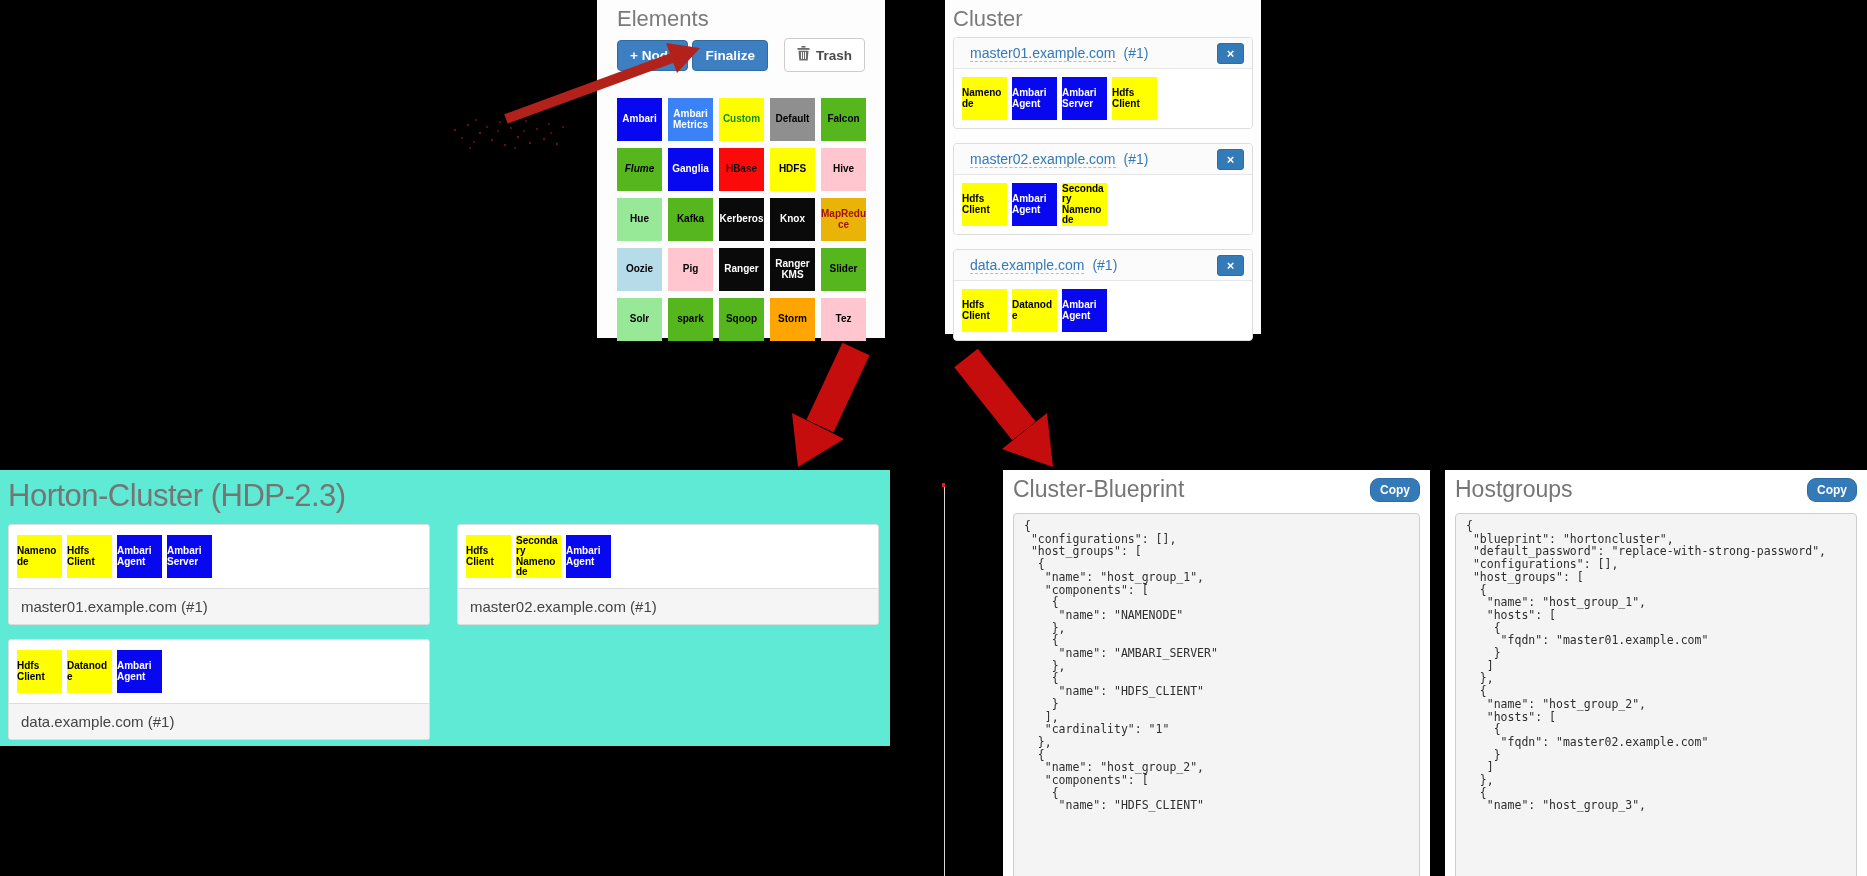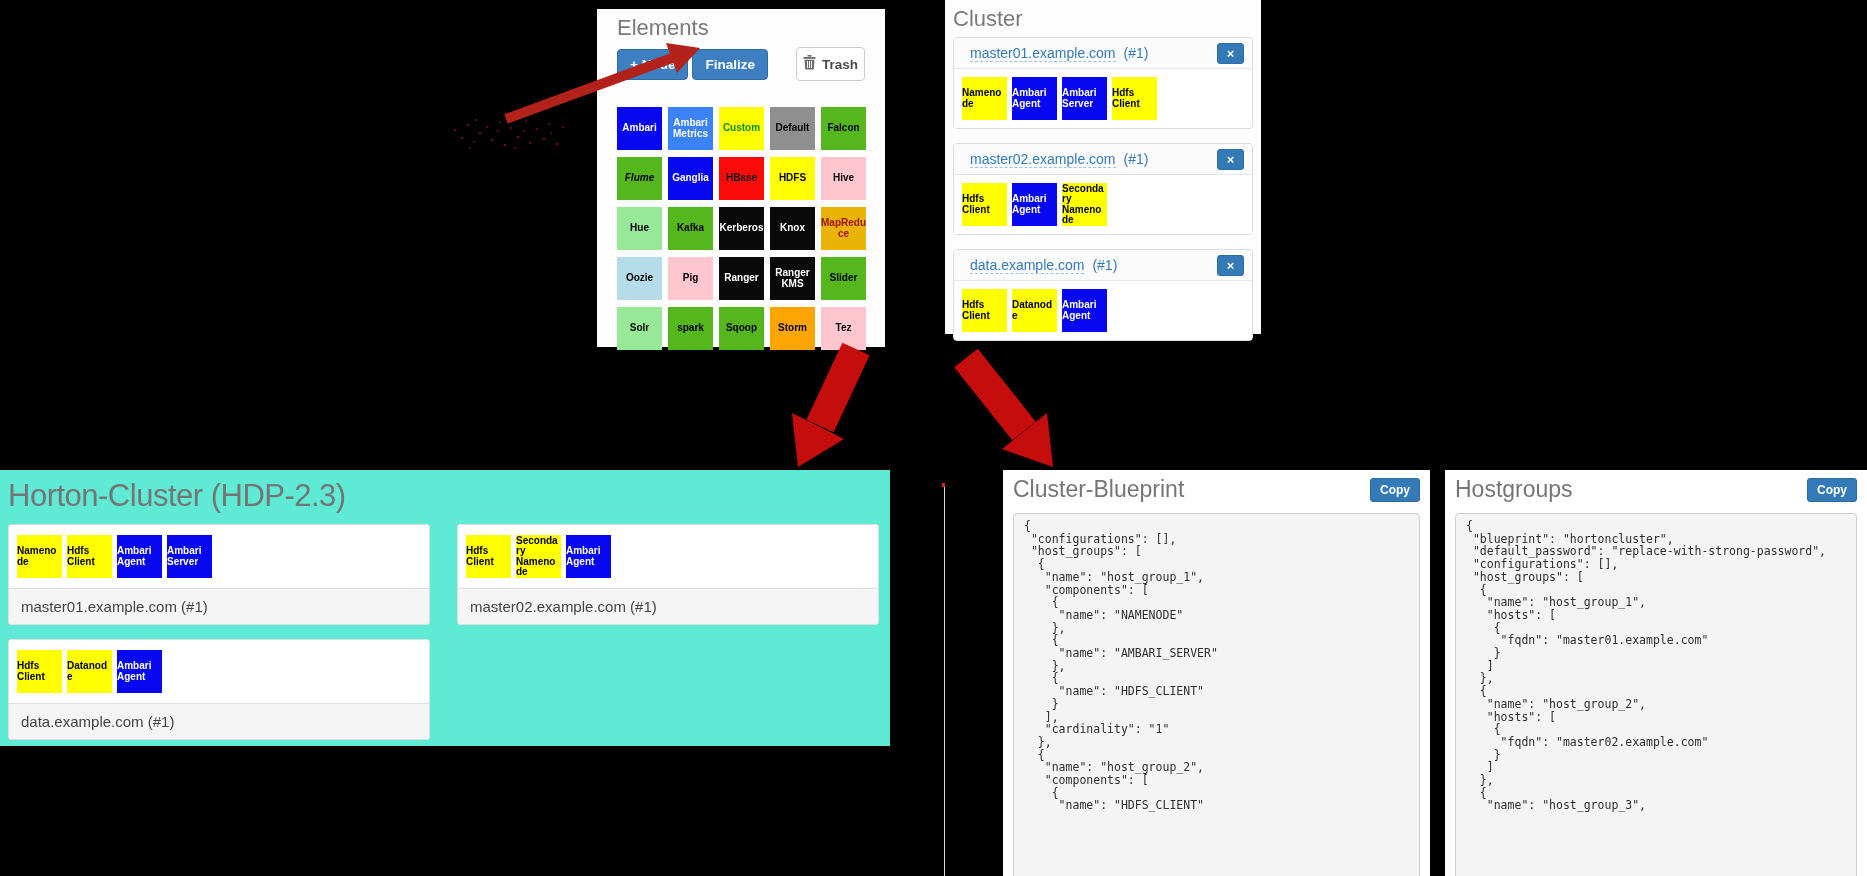"Elements" #elements-panel { top: 9px -> 0 }
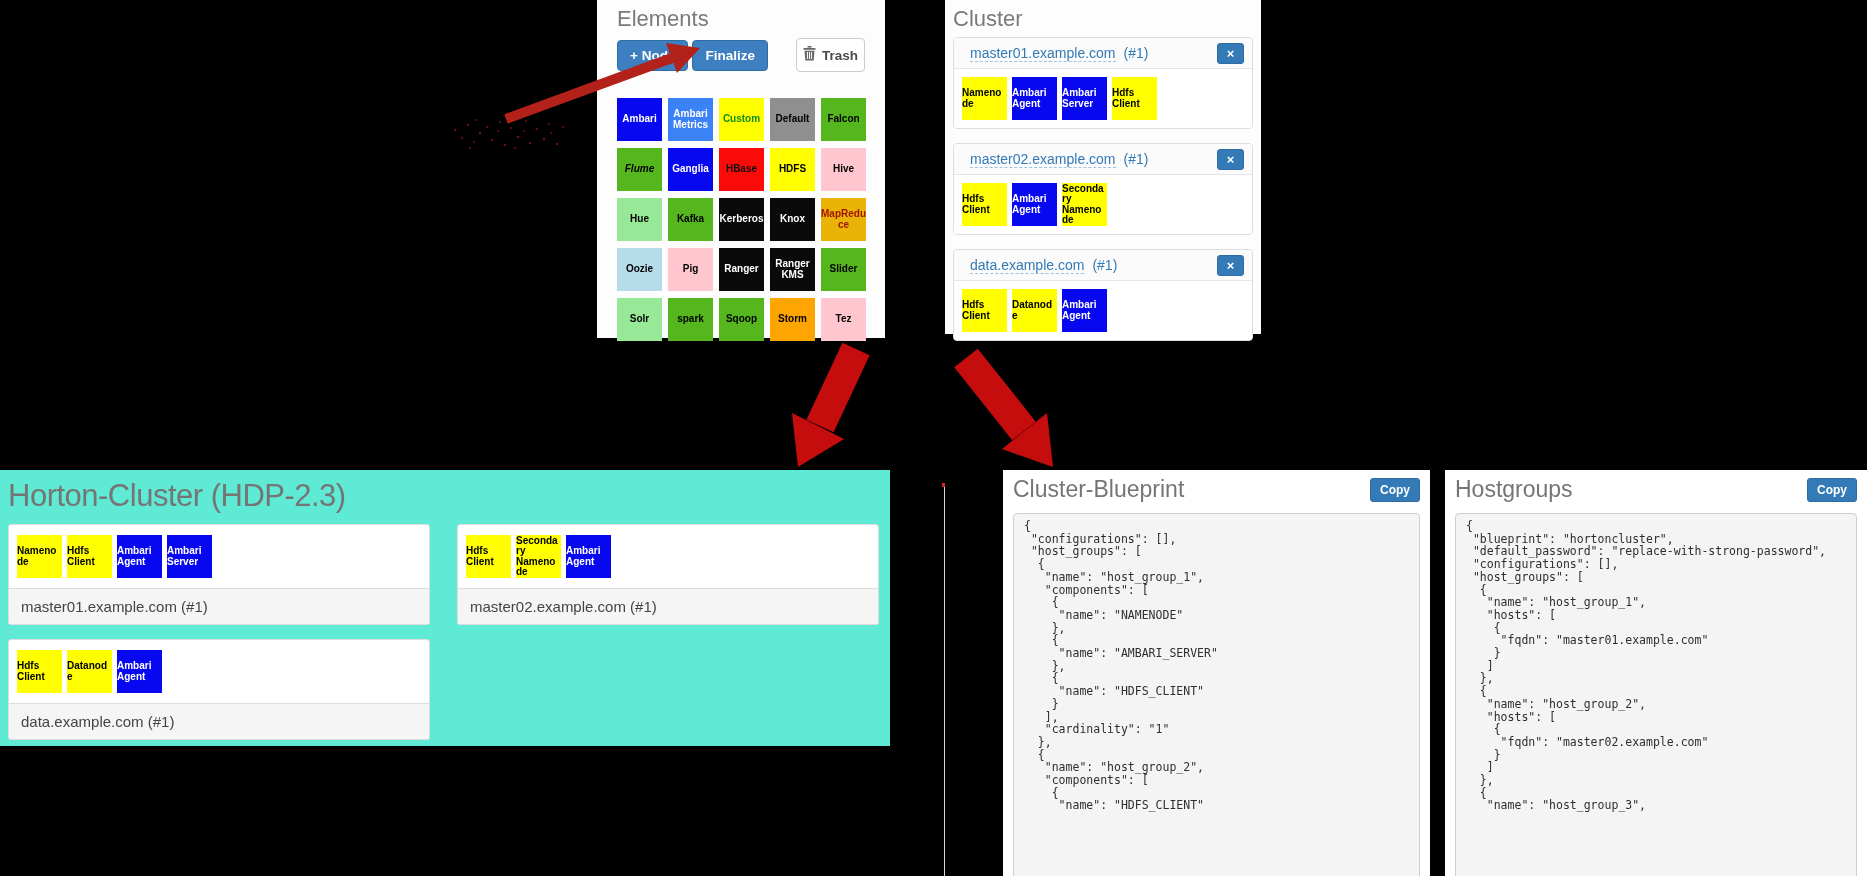"Trash" .btn-white { padding: 7px 6px -> 7px 12px }
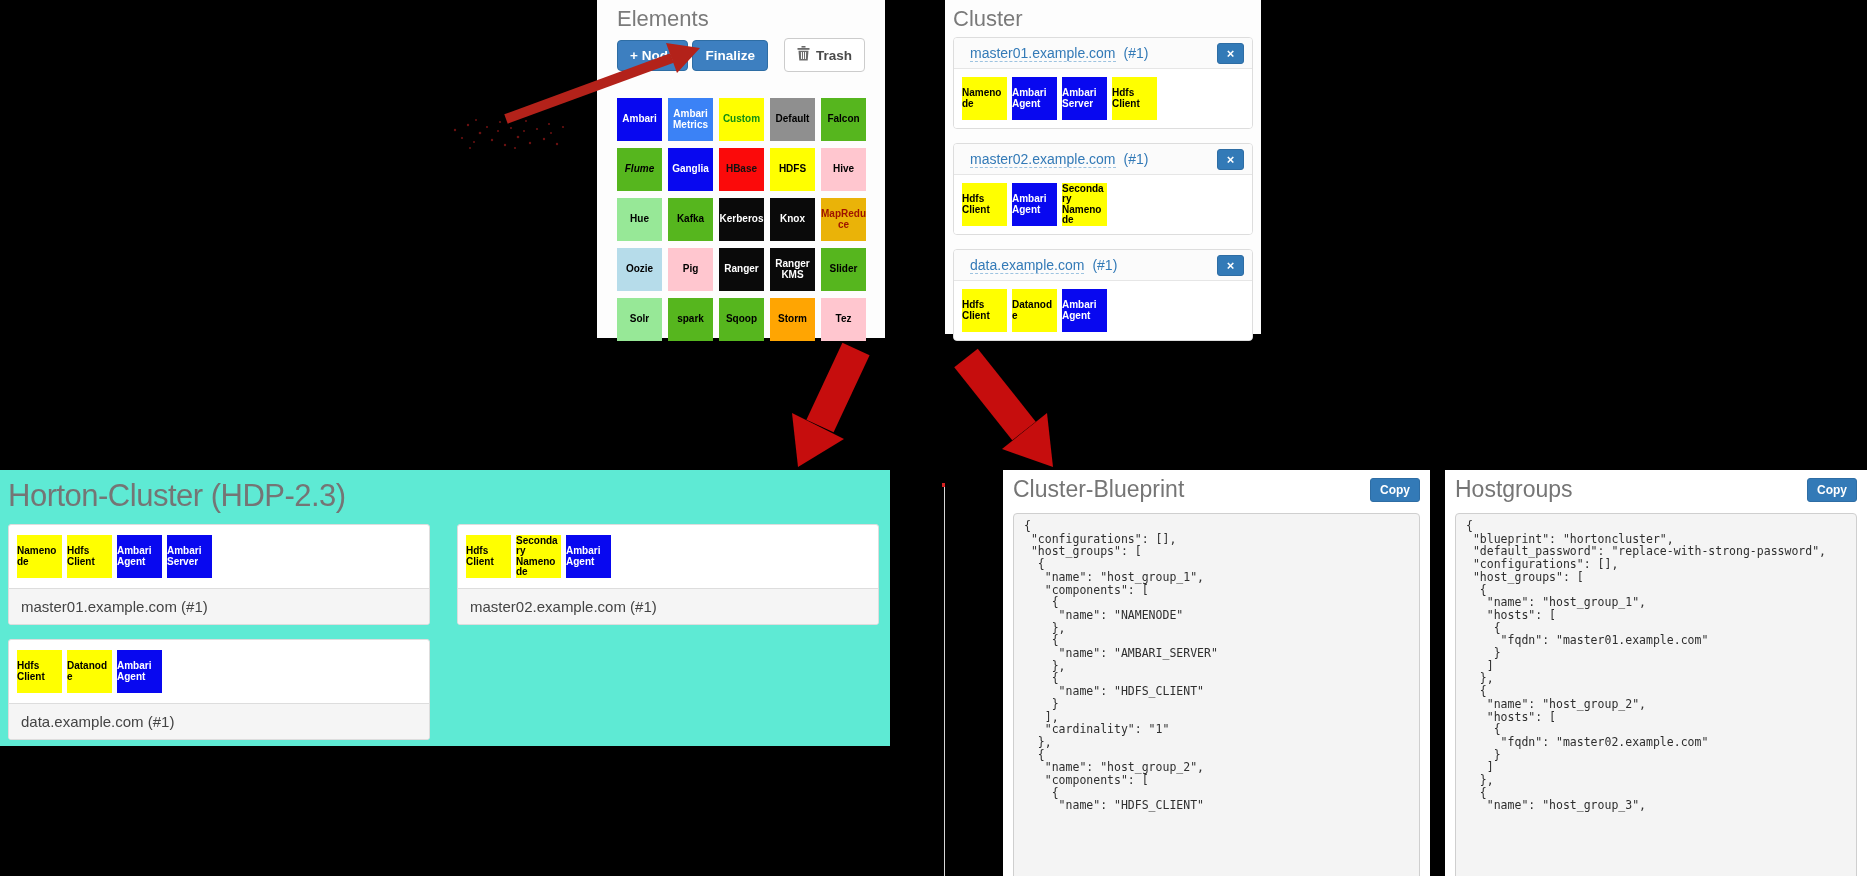"Copy" .copy-btn { border-radius: 3px -> 9px }
